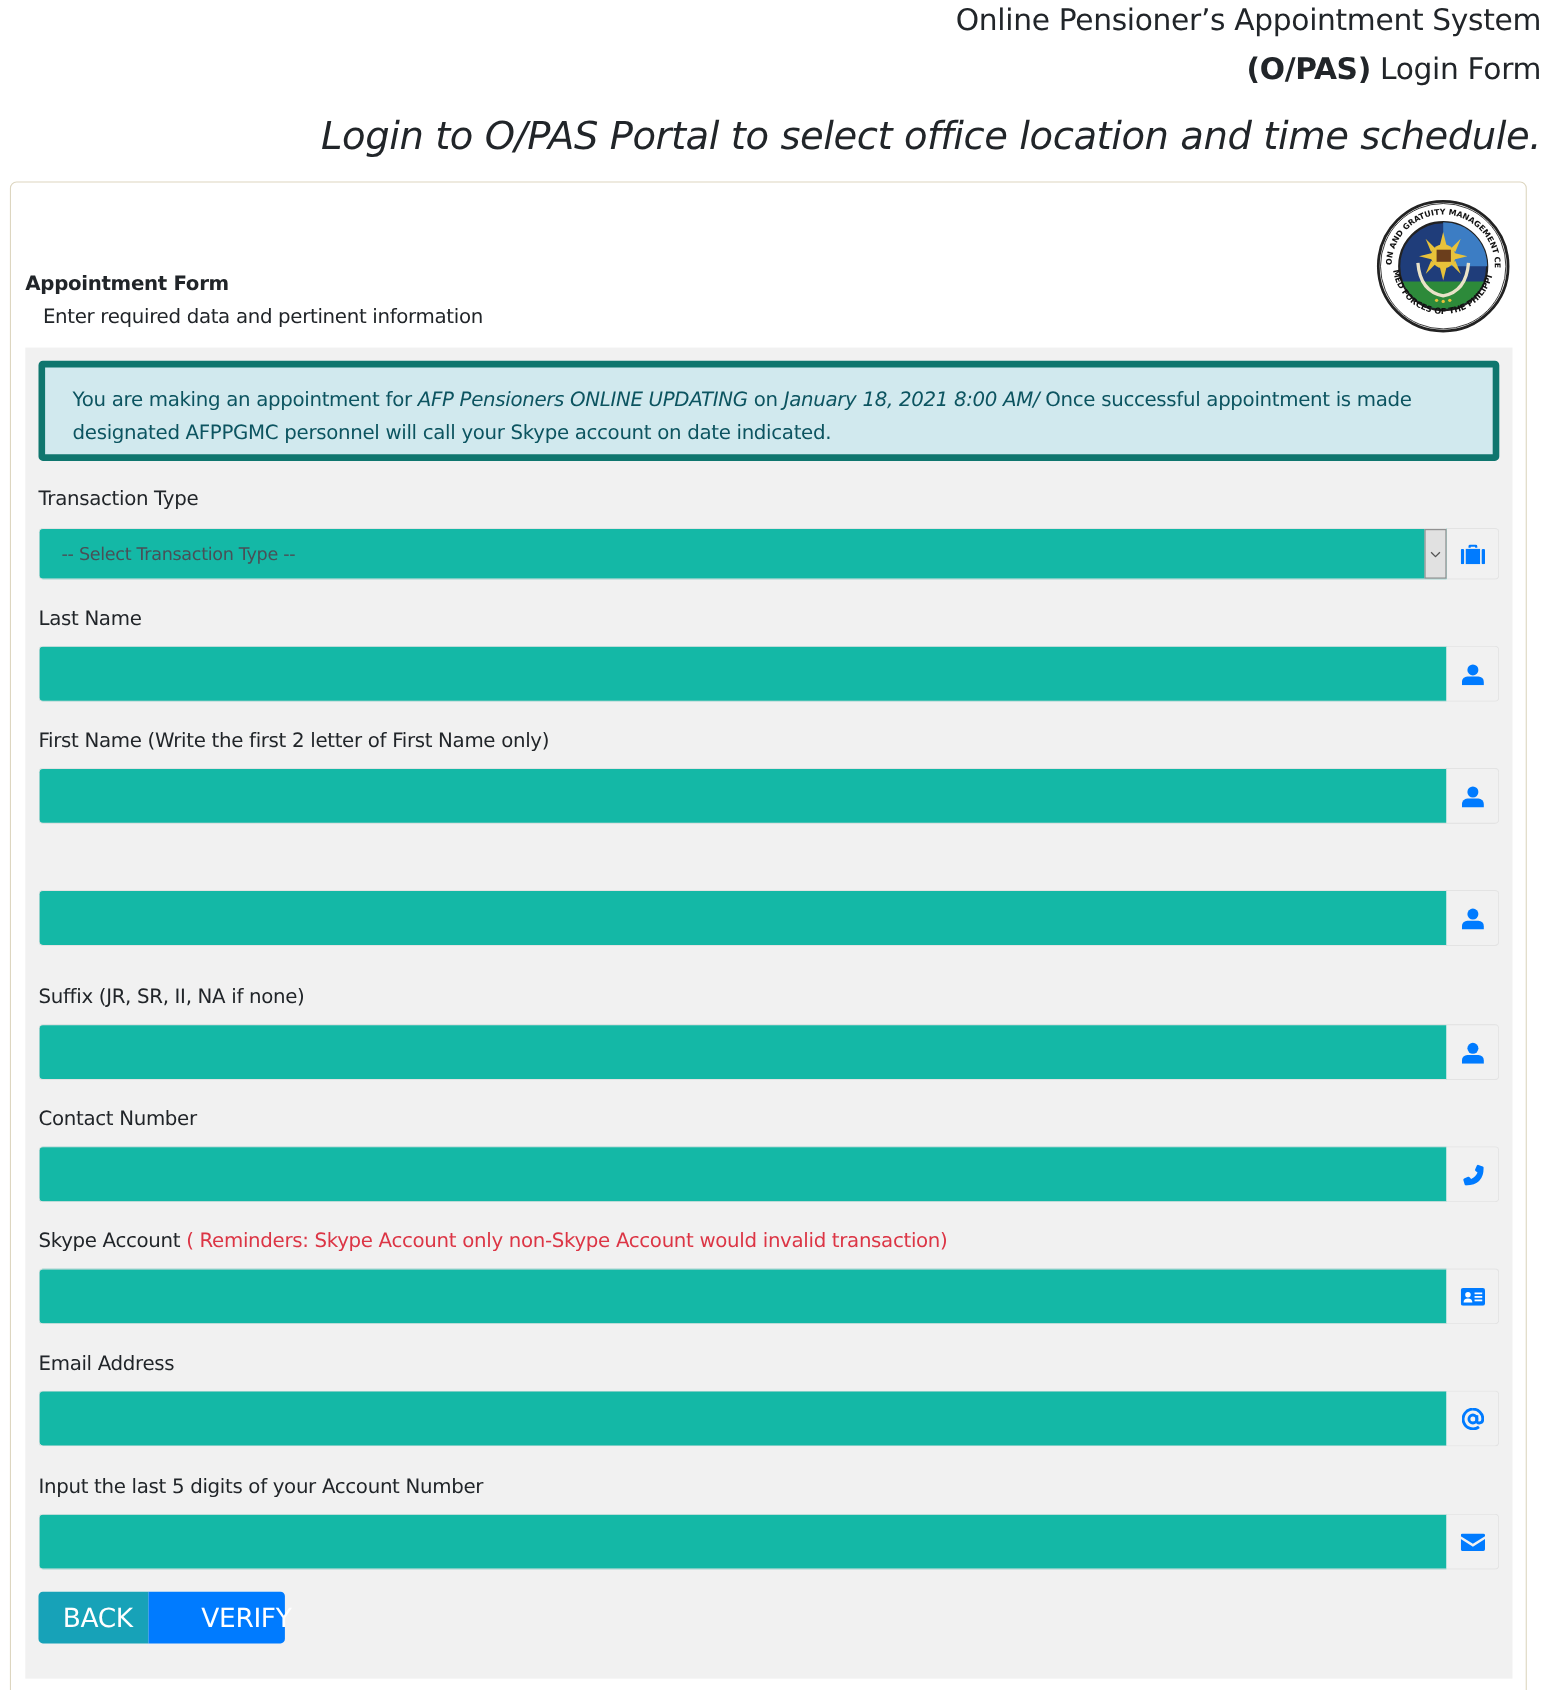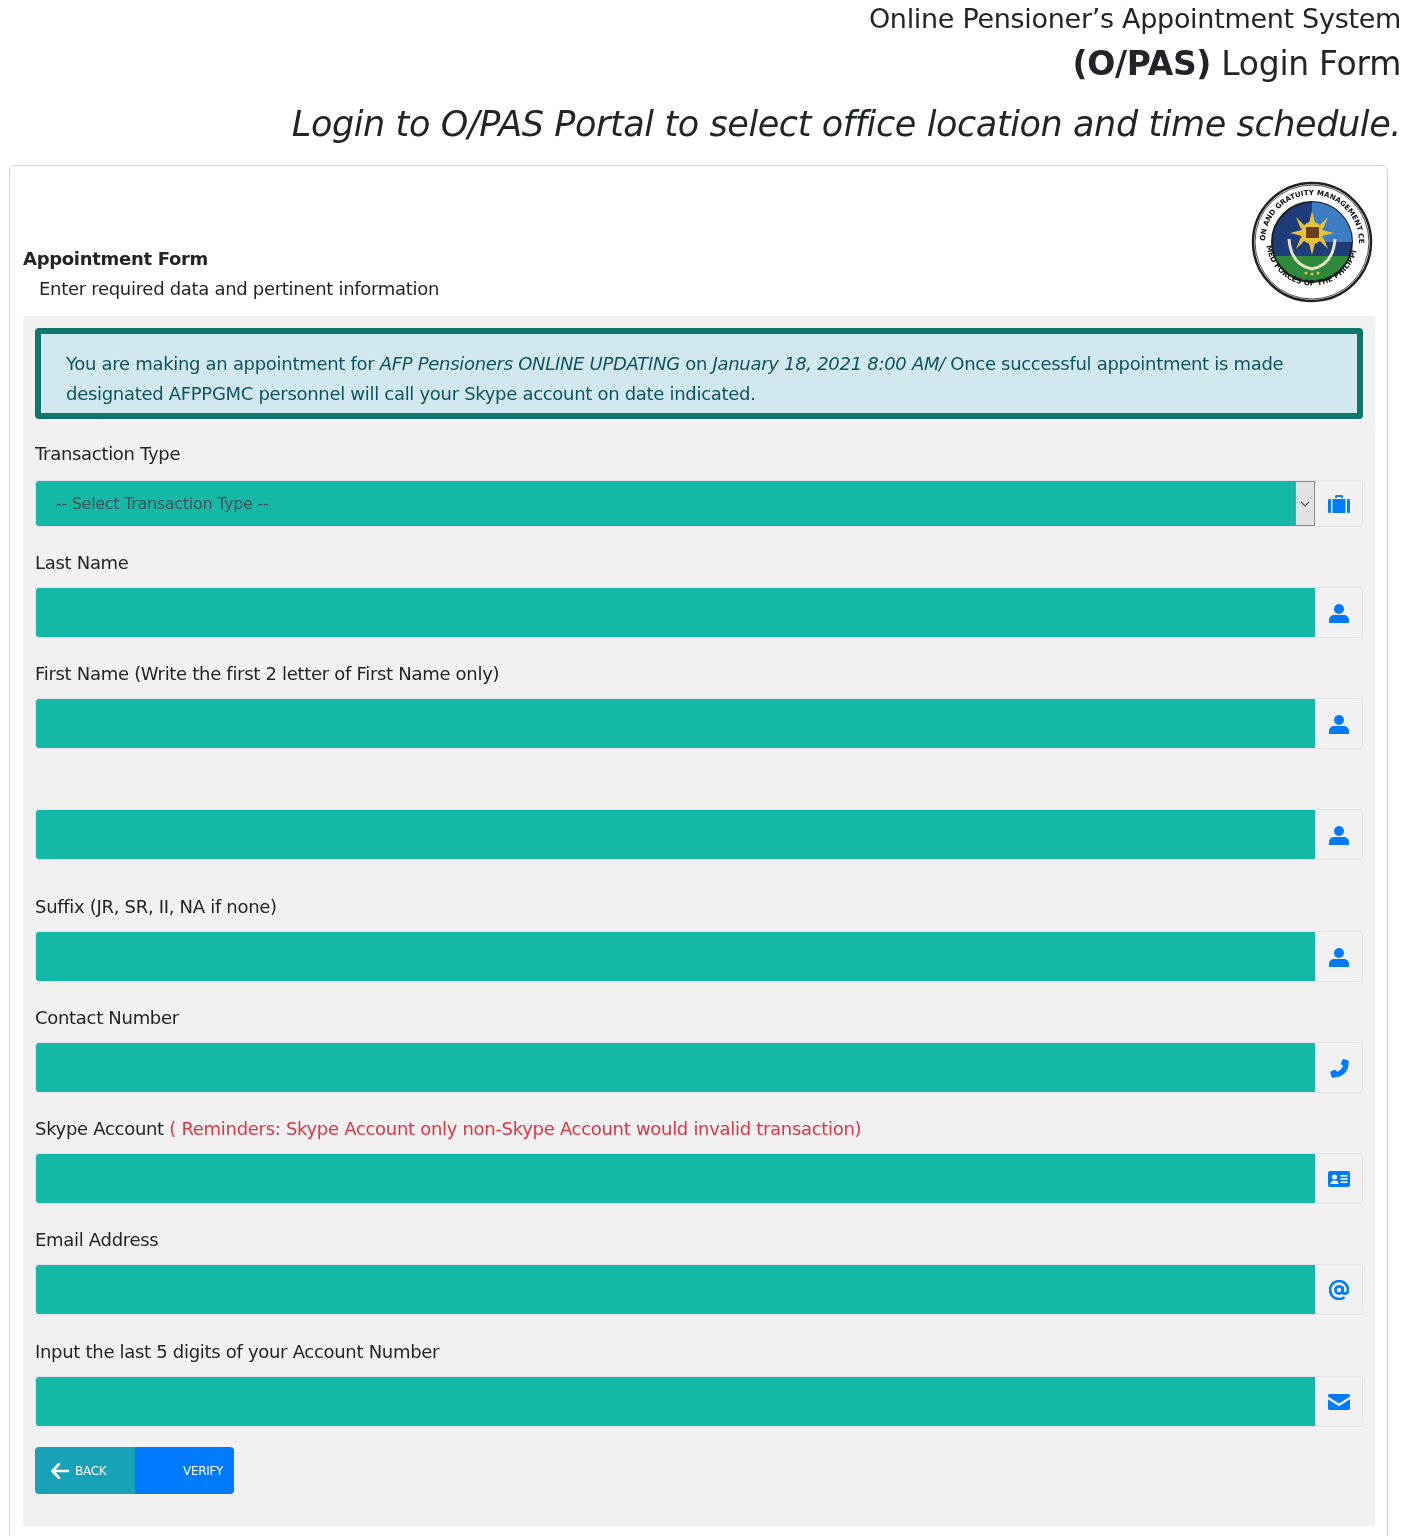"(O/PAS) Login Form" .title-line2 { font-size: 33px -> 27px }
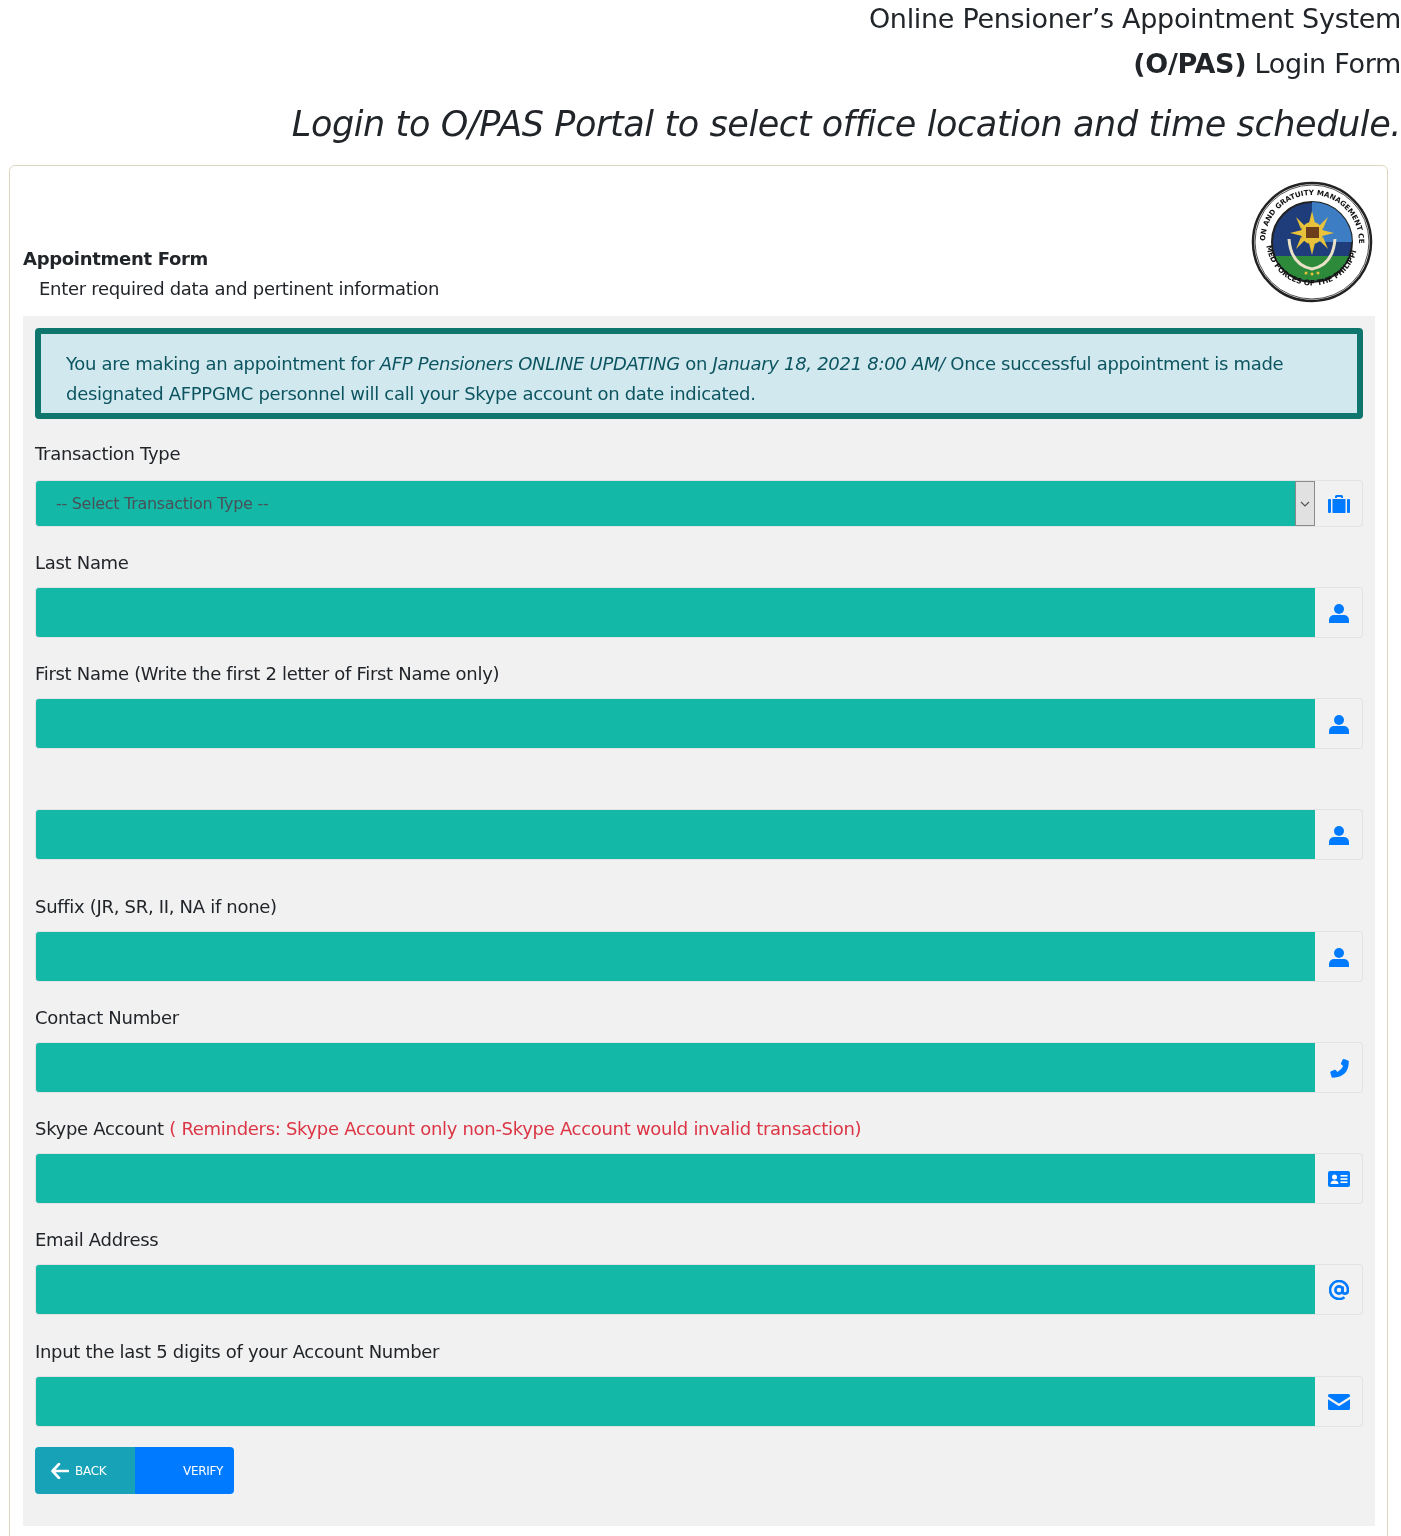"BACK" .btn { font-size: 12px -> 24px }
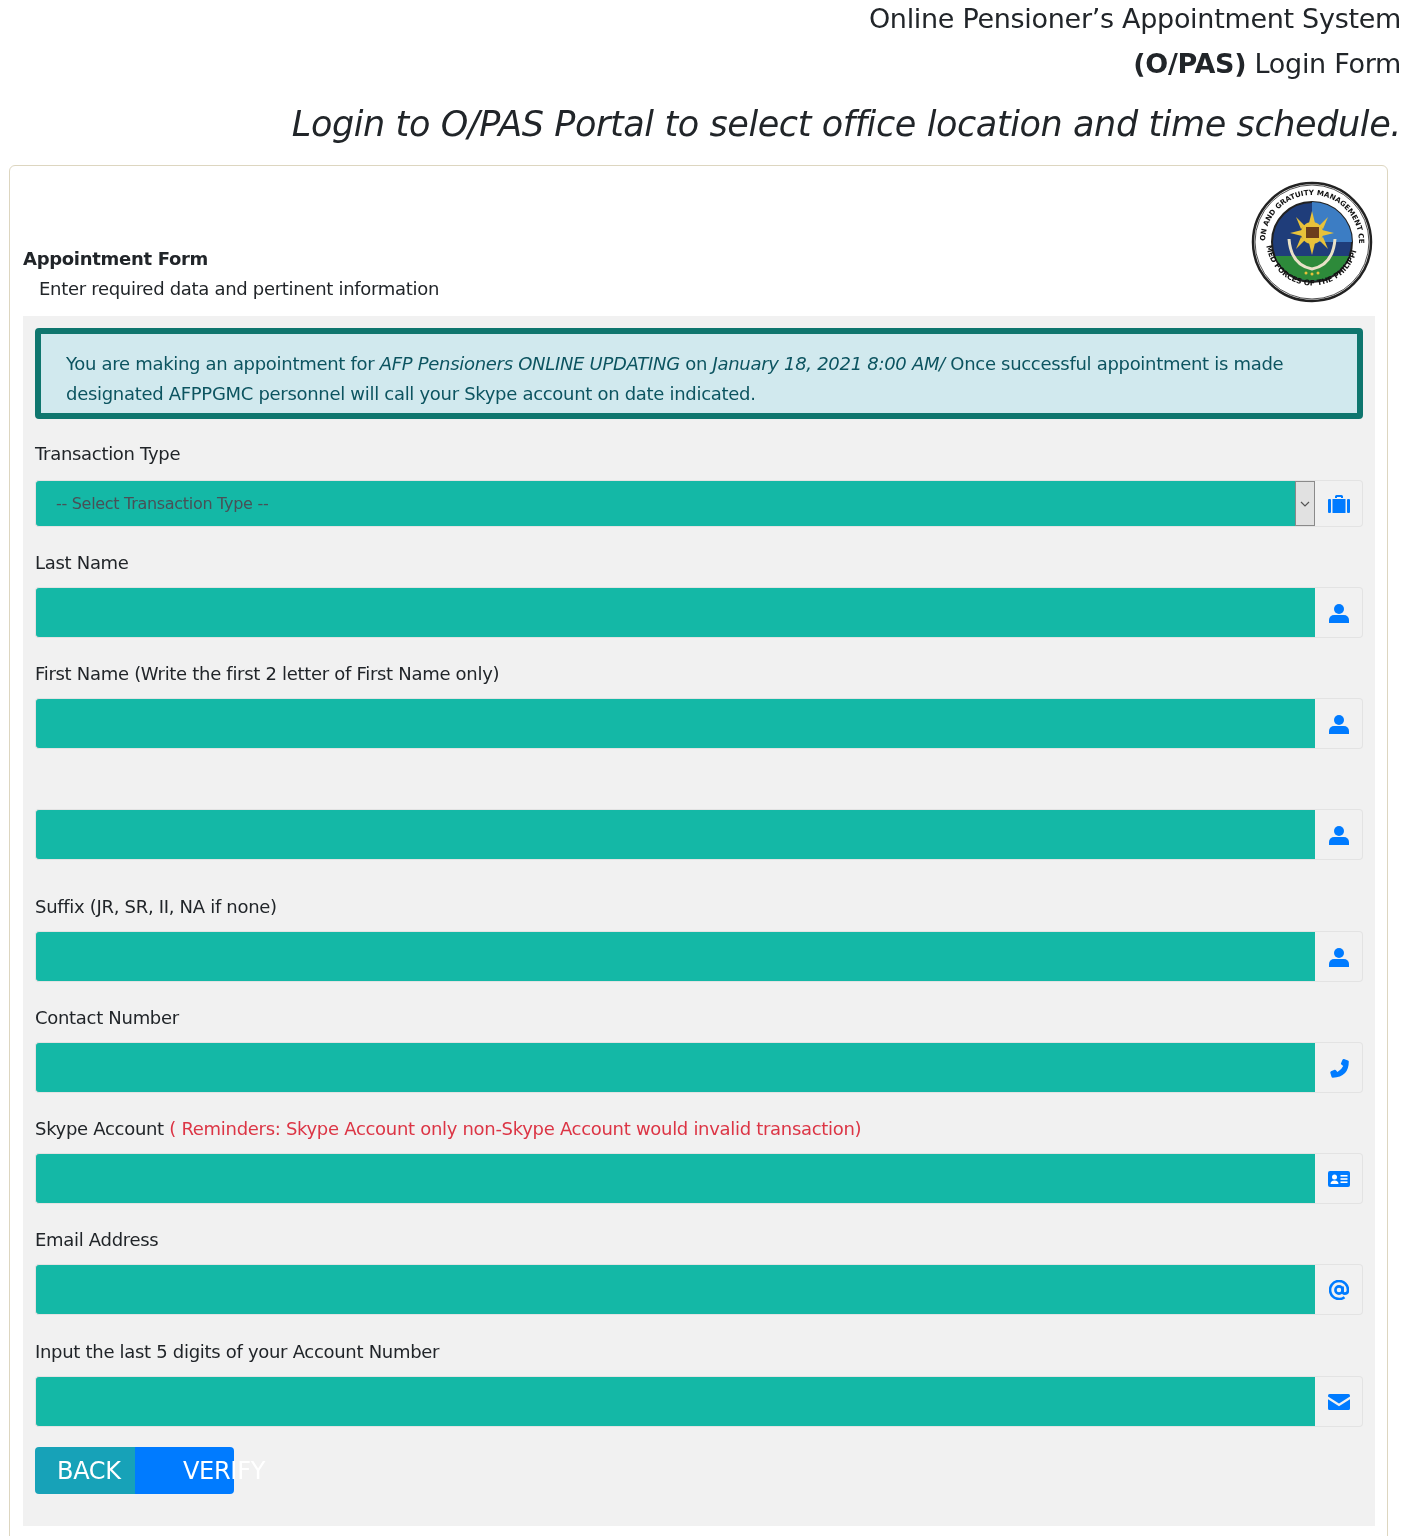"VERIFY" .btn-verify { width: 99px -> 124px }
